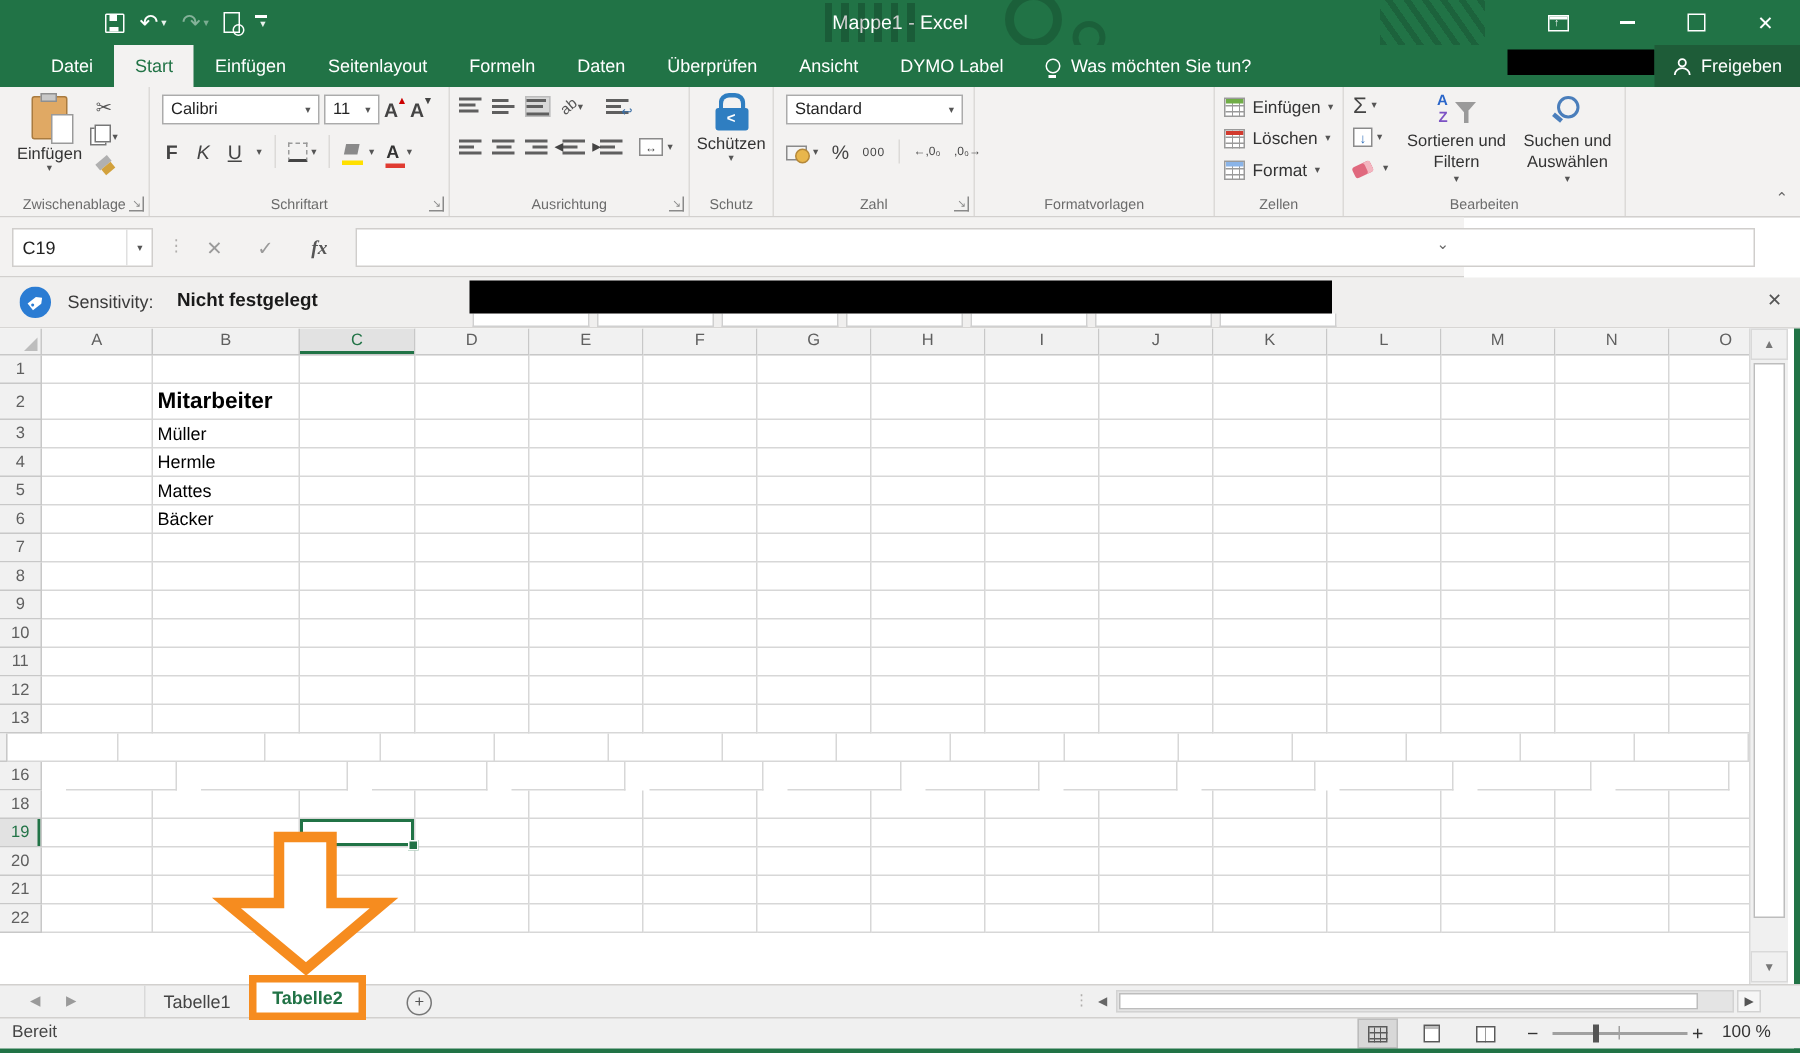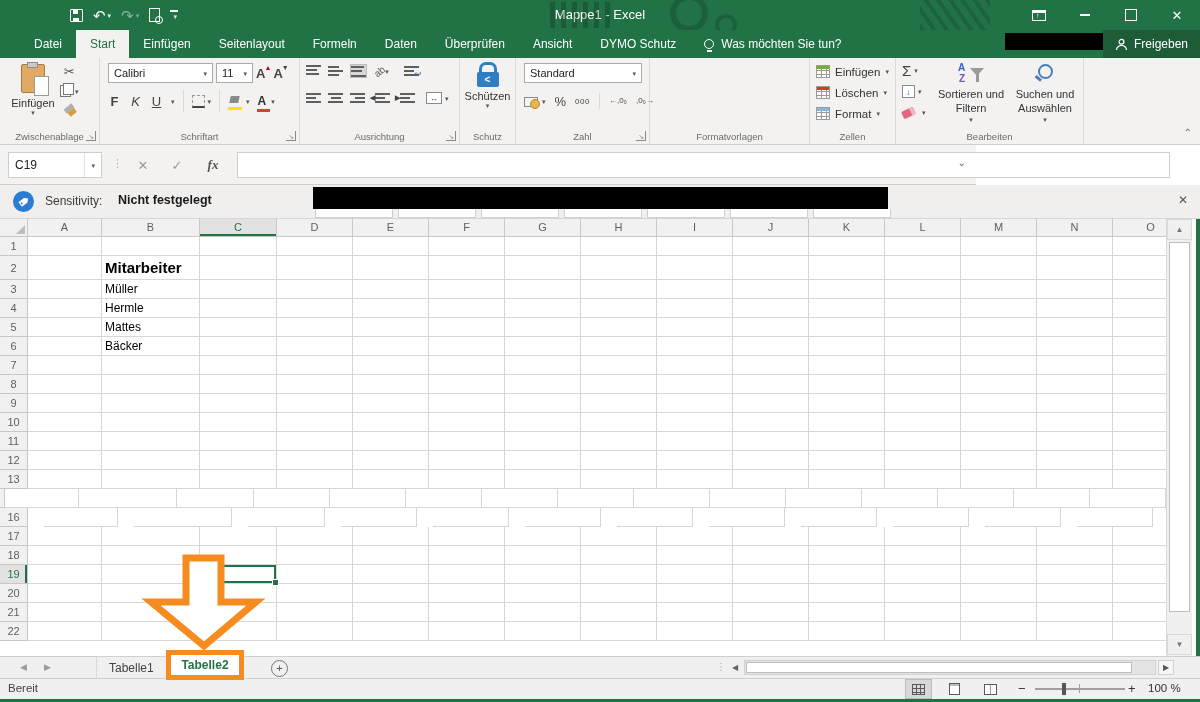"DYMO Schutz" span.rtab { text: Schutz -> Label }
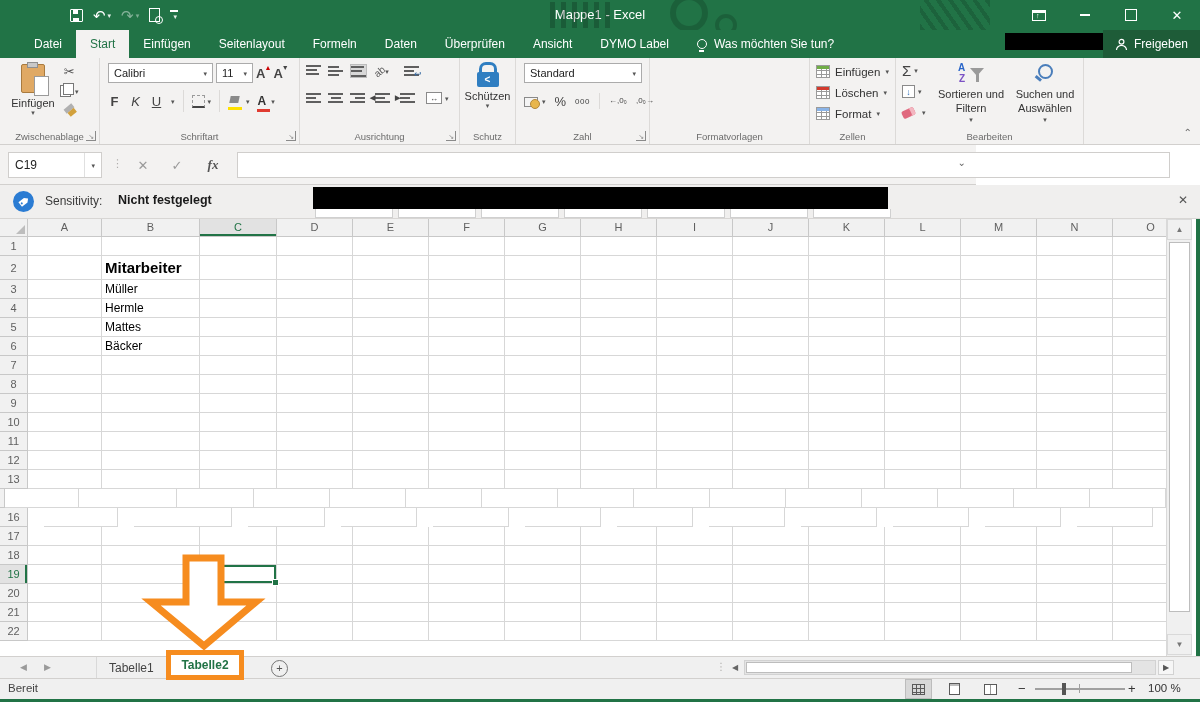"17" div.xl-row { html: <div> <div>17</div> <div></div> <div></div> <div></div> <div></div> <div></div> <div></div> <div></div> <div></div> <div></div> <div></div> <div></div> <div></div> <div></div> <div></div> <div></div> </div> -> none }
